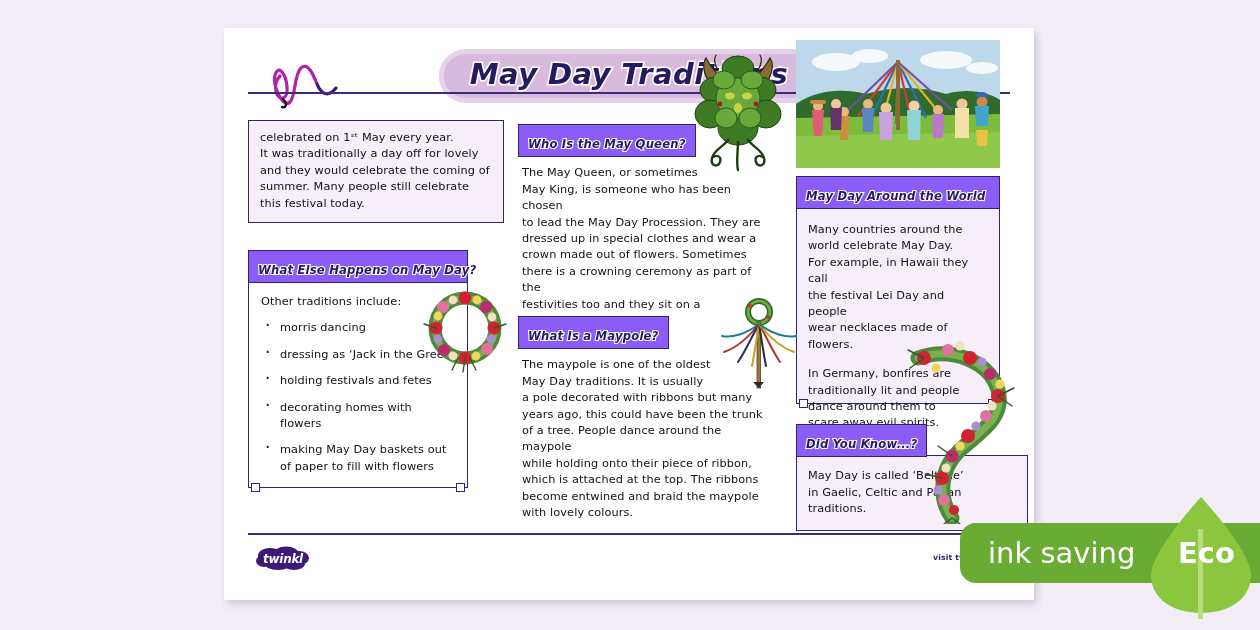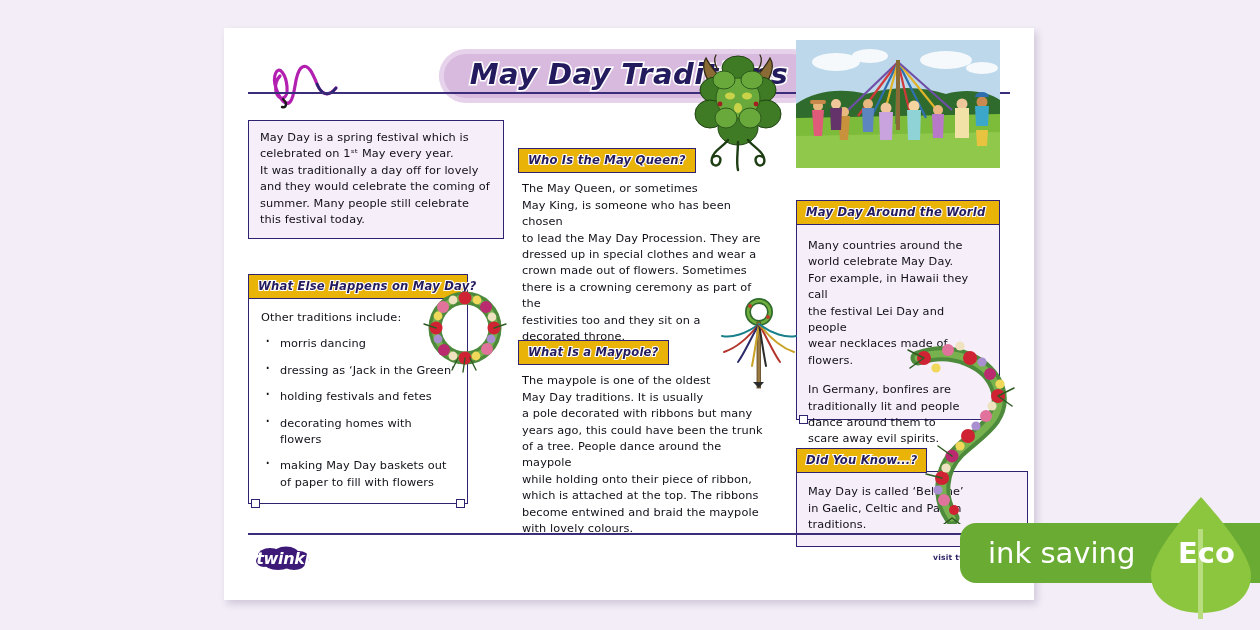"May Day is a spring" div { html: <div>May Day is a spring festival which is</div> -> none }
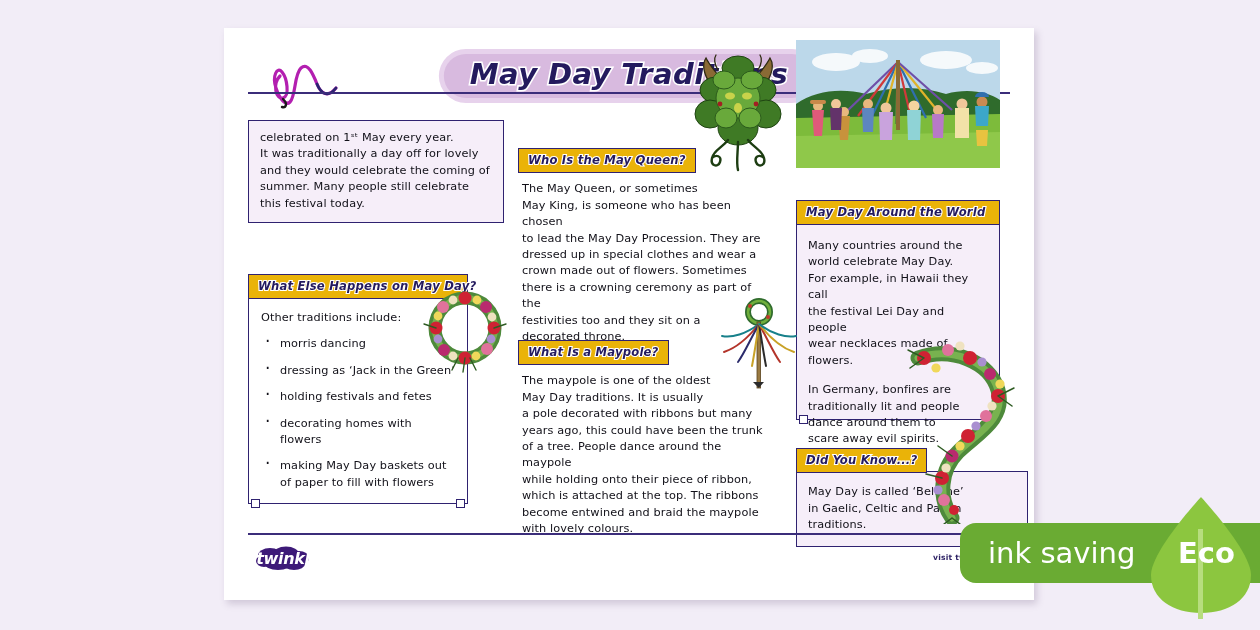"Who Is the May Queen?" .box .hdr { background: #eab308 -> #8b5cf6; margin-top: 24px -> none; padding: 4px 9px 5px 9px -> 12px 9px 5px 9px }
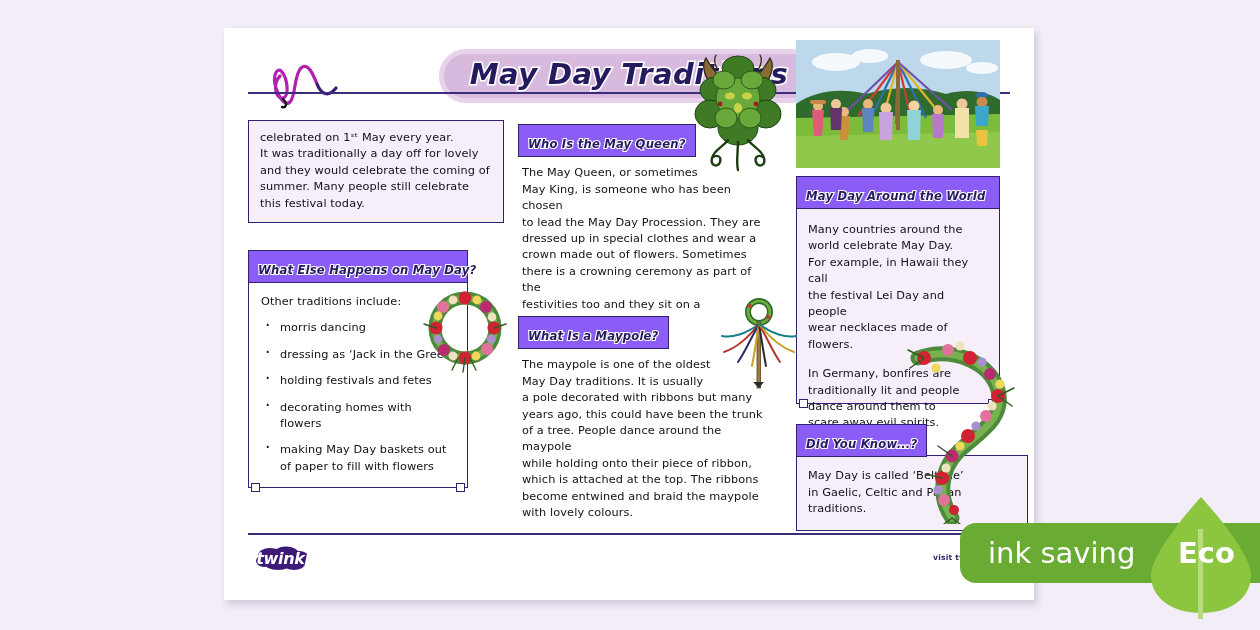"twinkl" .twinkl-word { font-size: 16px -> 12px }
